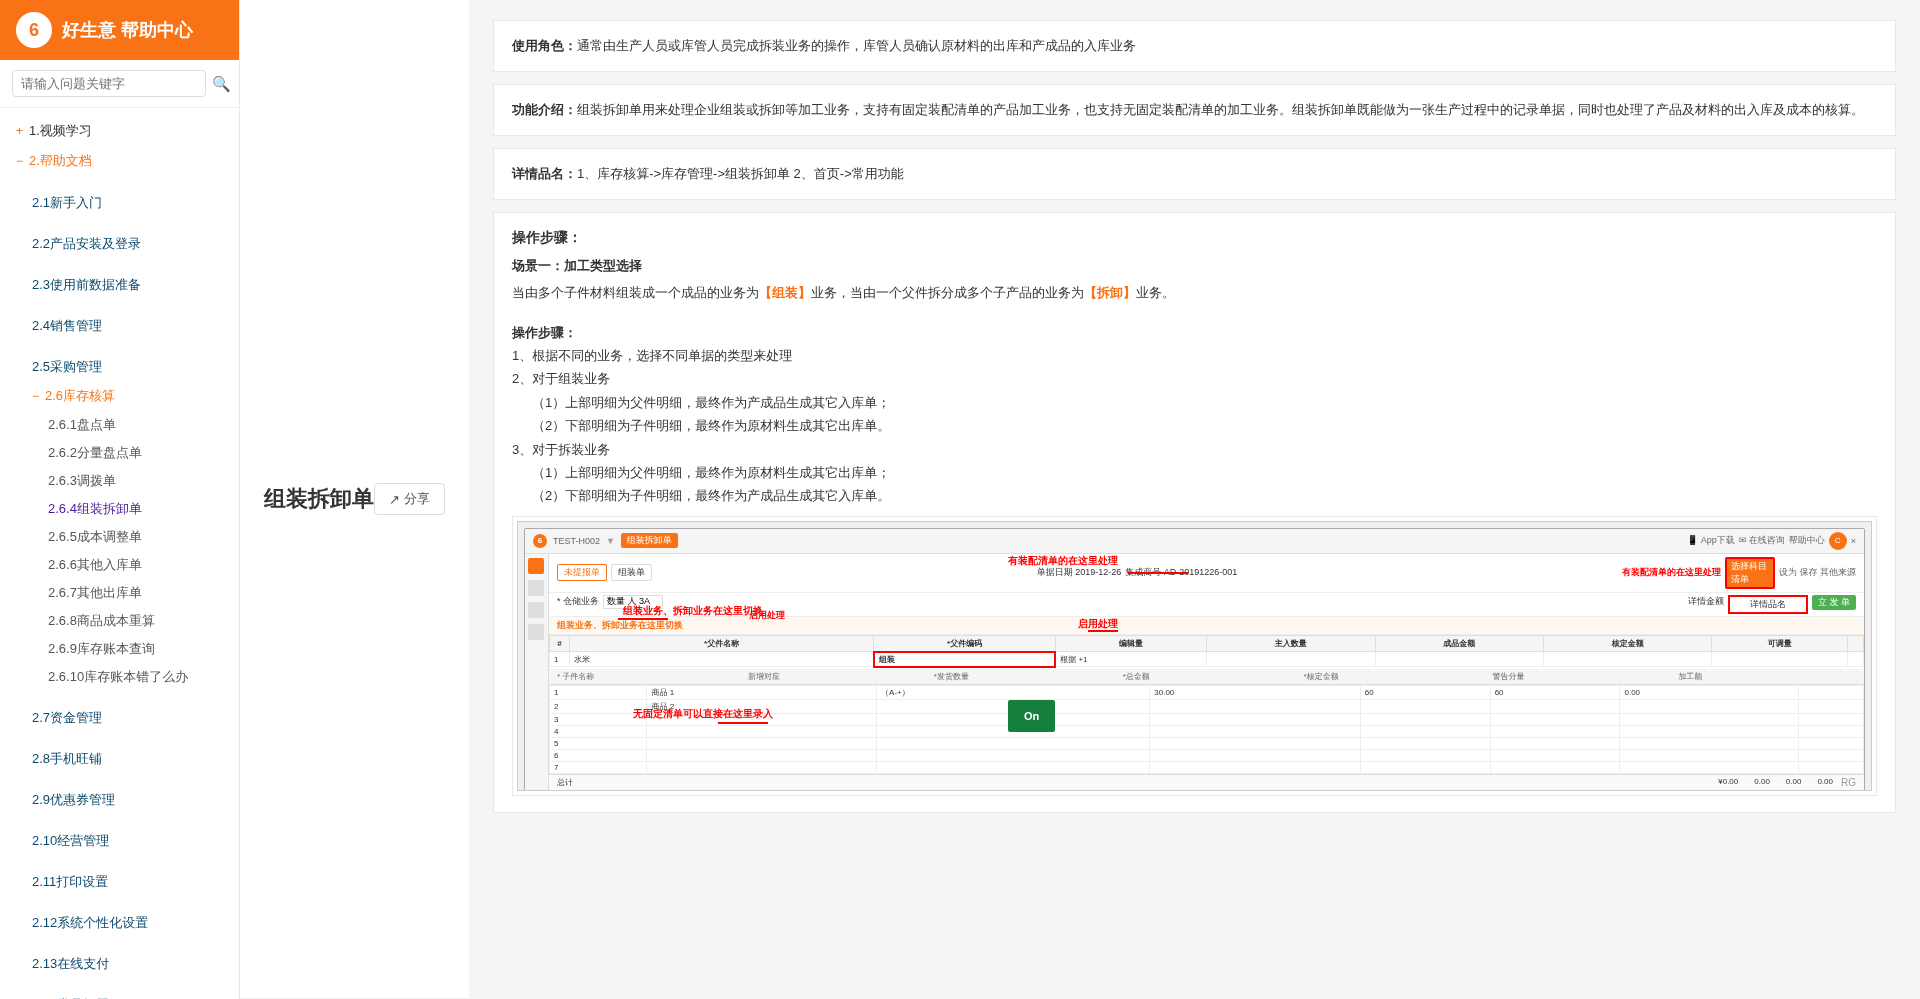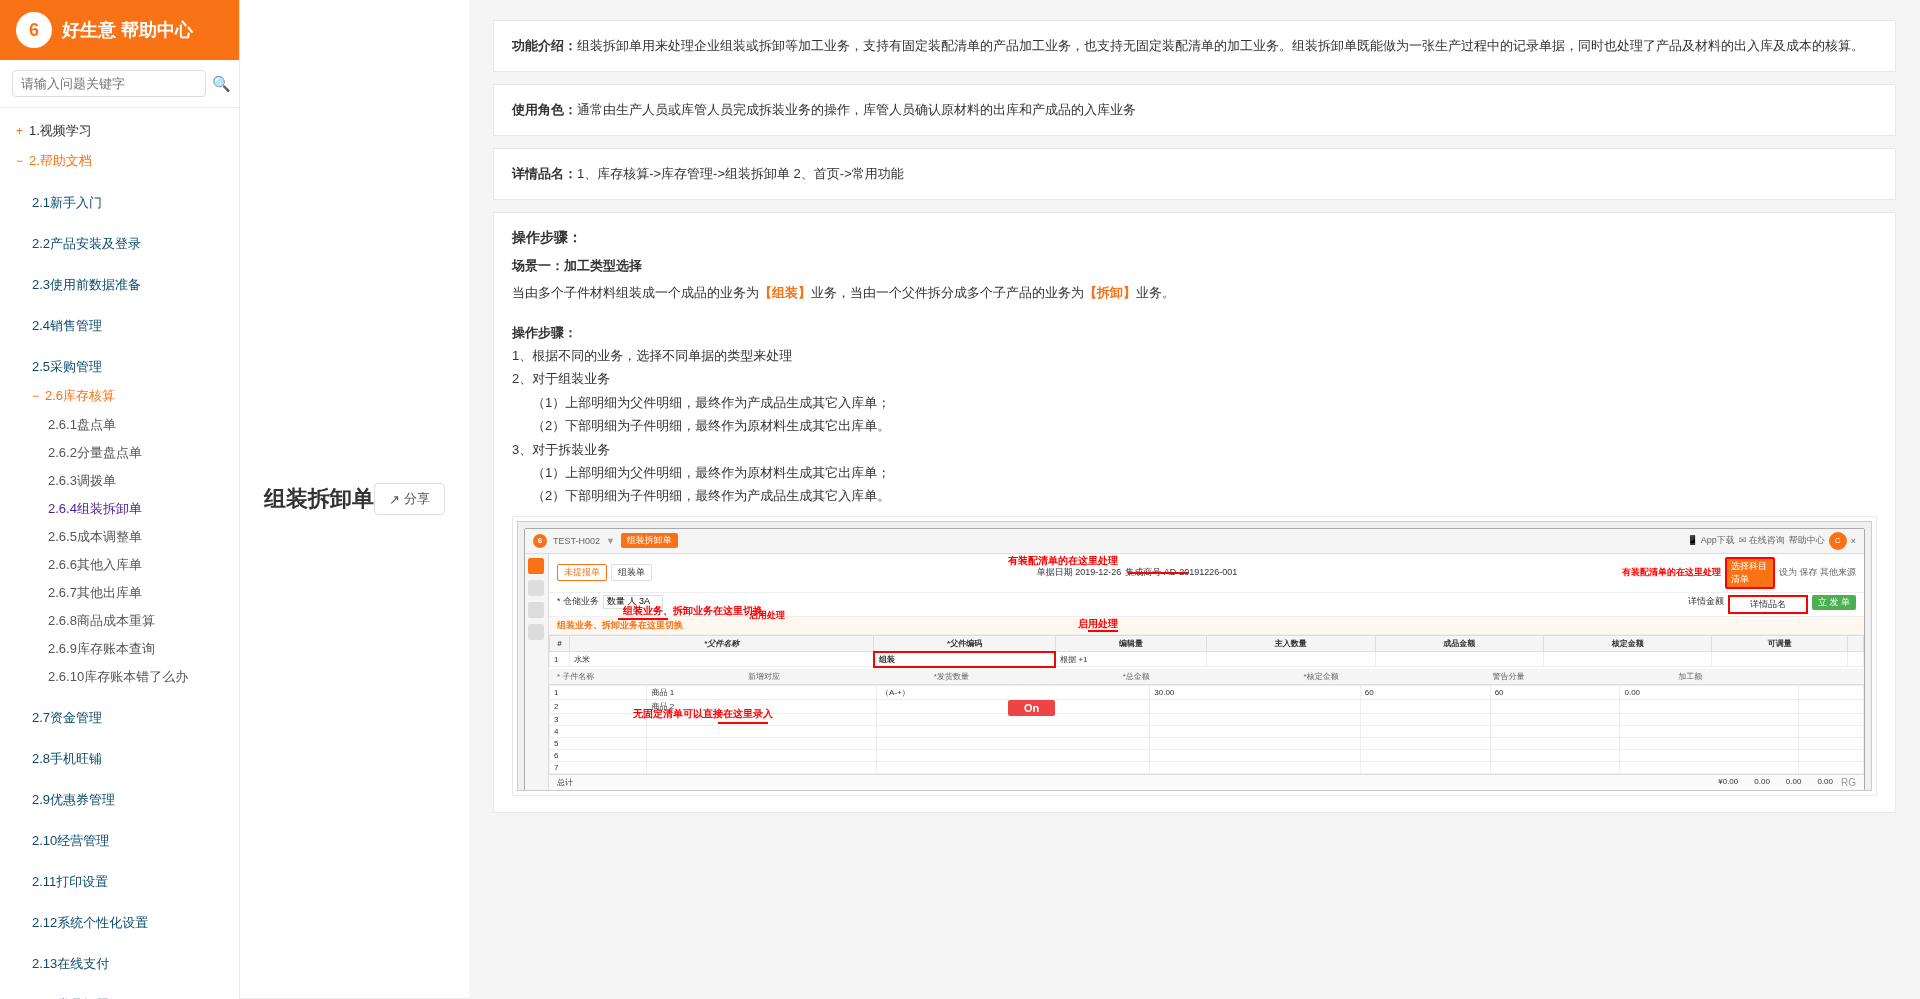"功能介绍：组装拆卸单用来处理企业组装或拆卸等加工业务，支持有固定装配清单的产品加" div.content-block { order: before "使用角色：通常由生产人员或库管人员完成拆装业务的操作，库管人员确认原材料的出库和" -> after "使用角色：通常由生产人员或库管人员完成拆装业务的操作，库管人员确认原材料的出库和" }
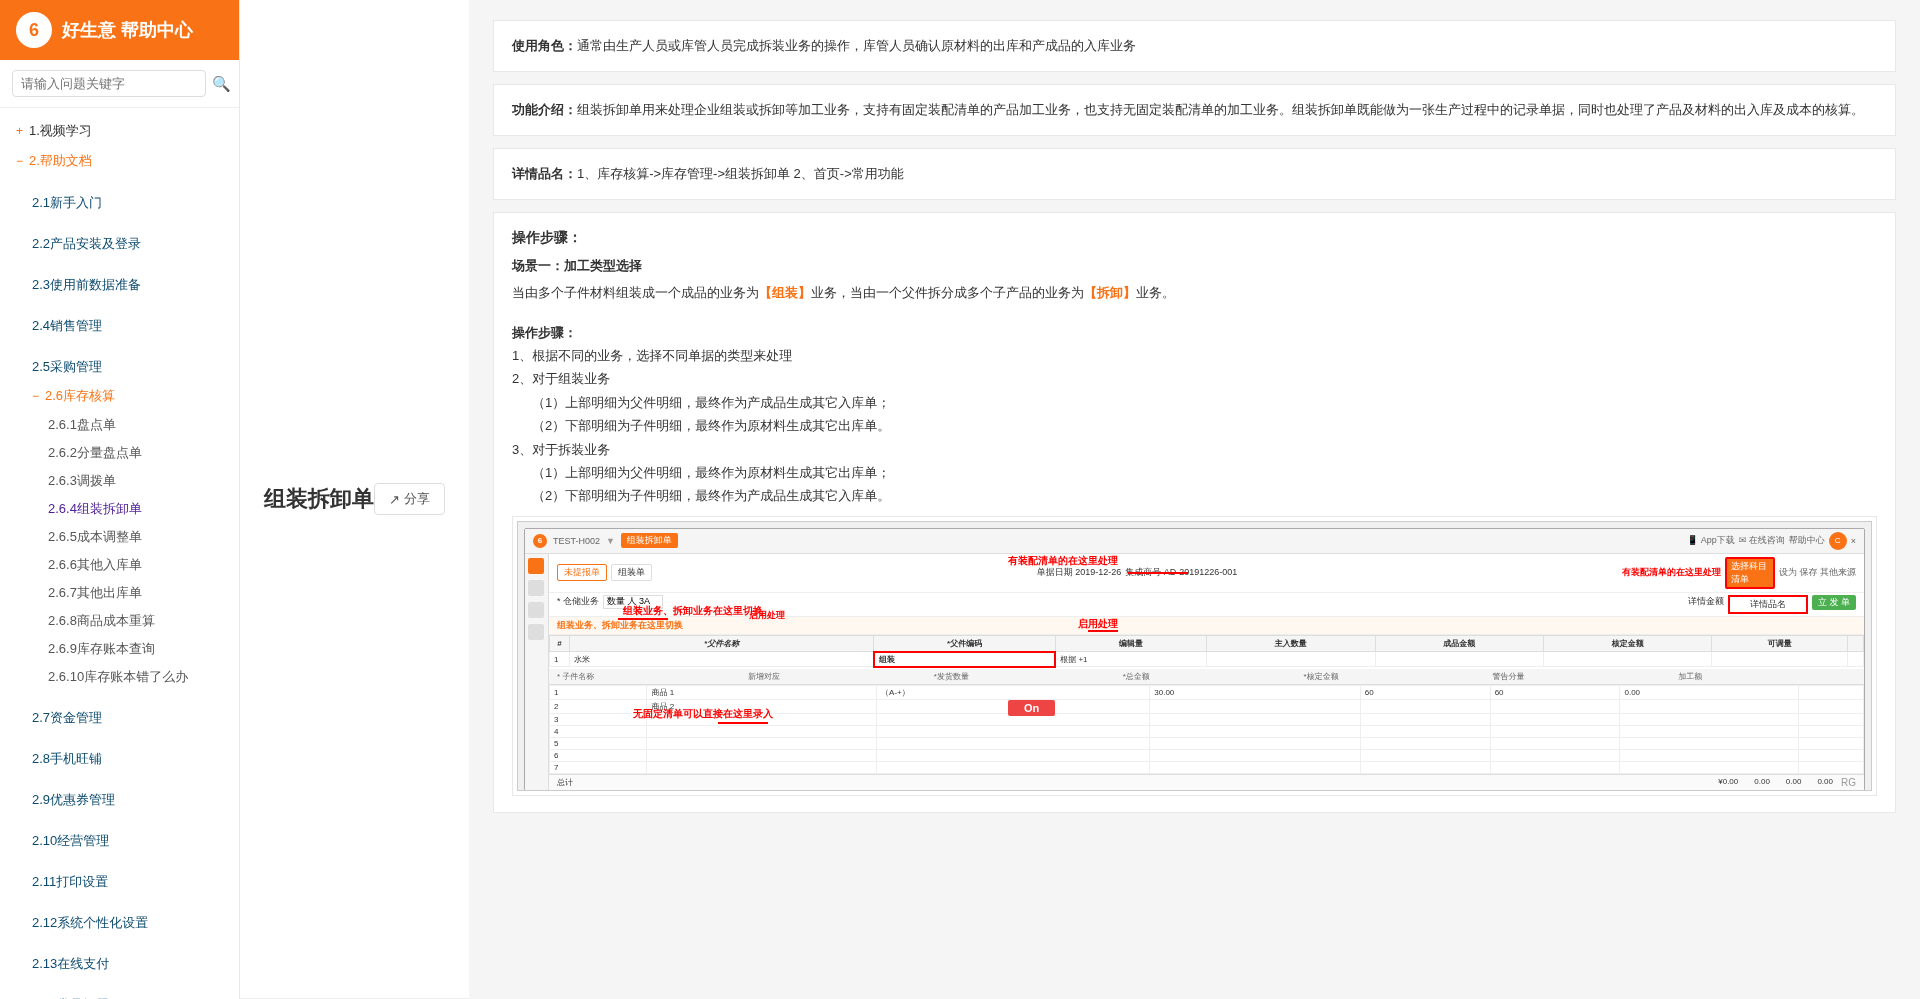"*父件名称" th { font-style: italic -> none }
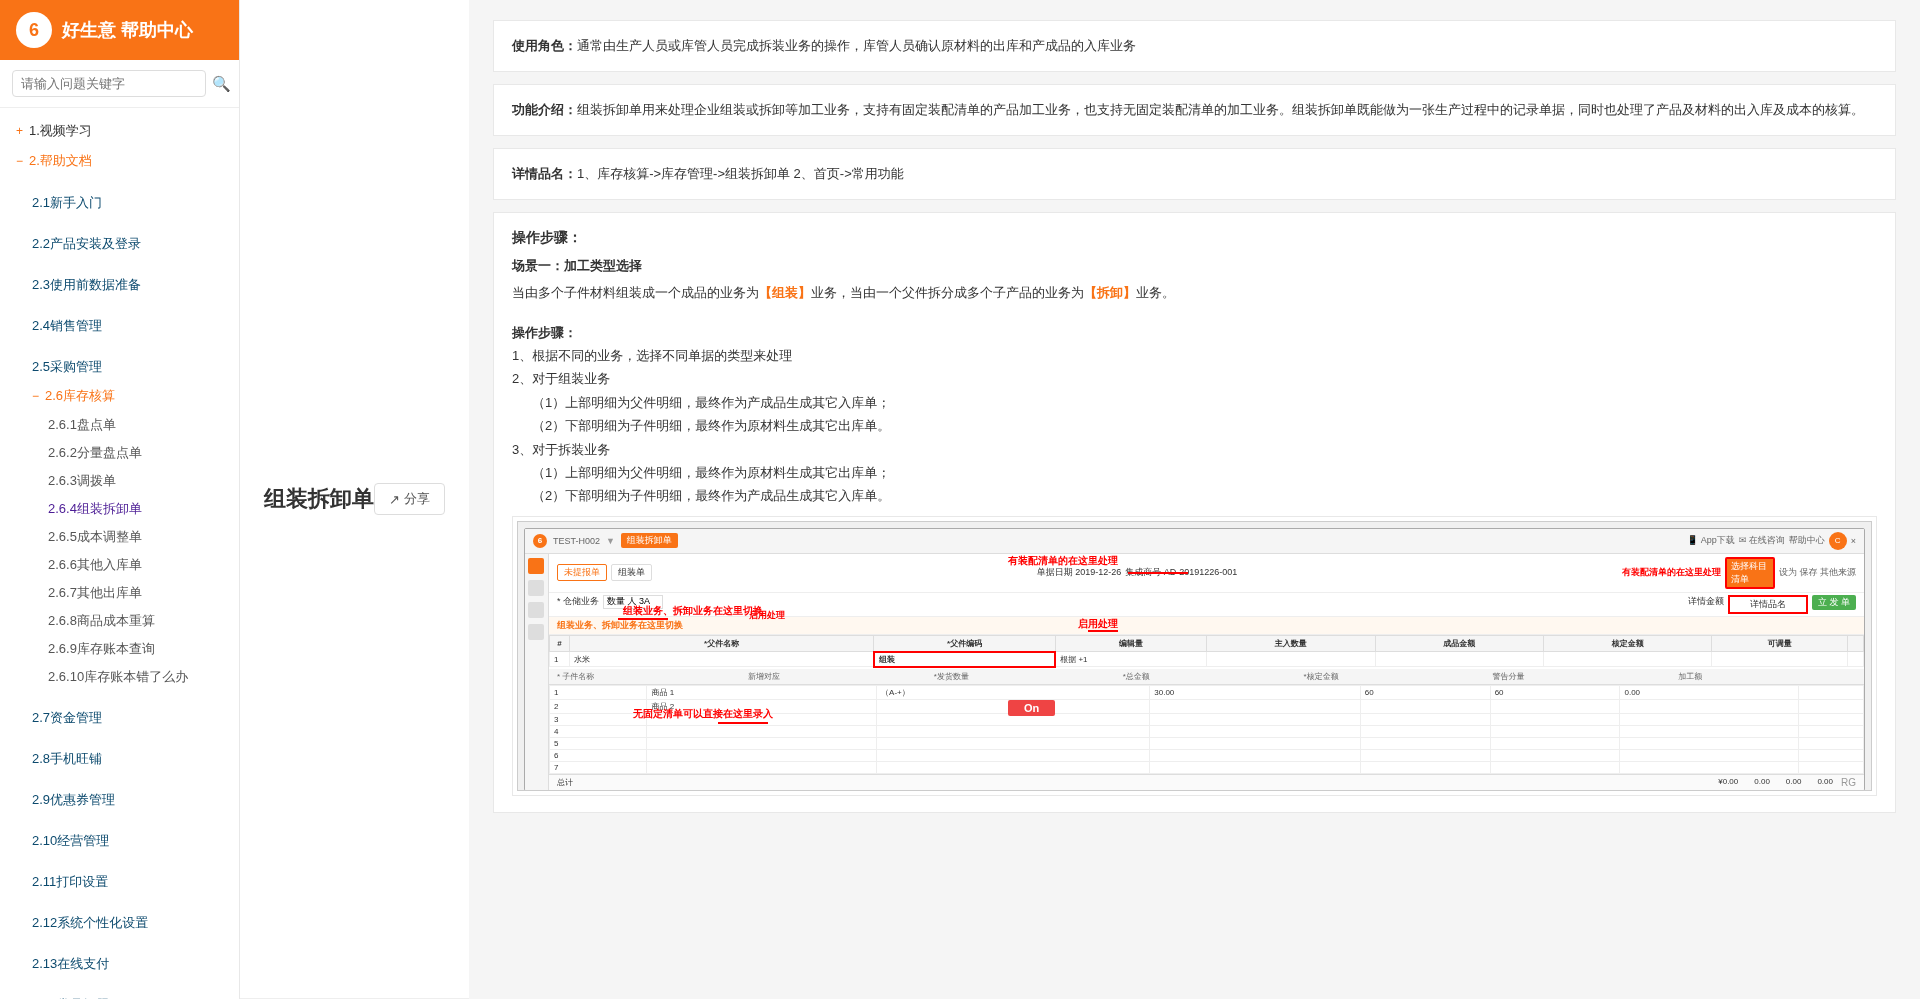"On" div { background: #ef4444 -> #15803d; padding: 2px 16px -> 10px 16px }
